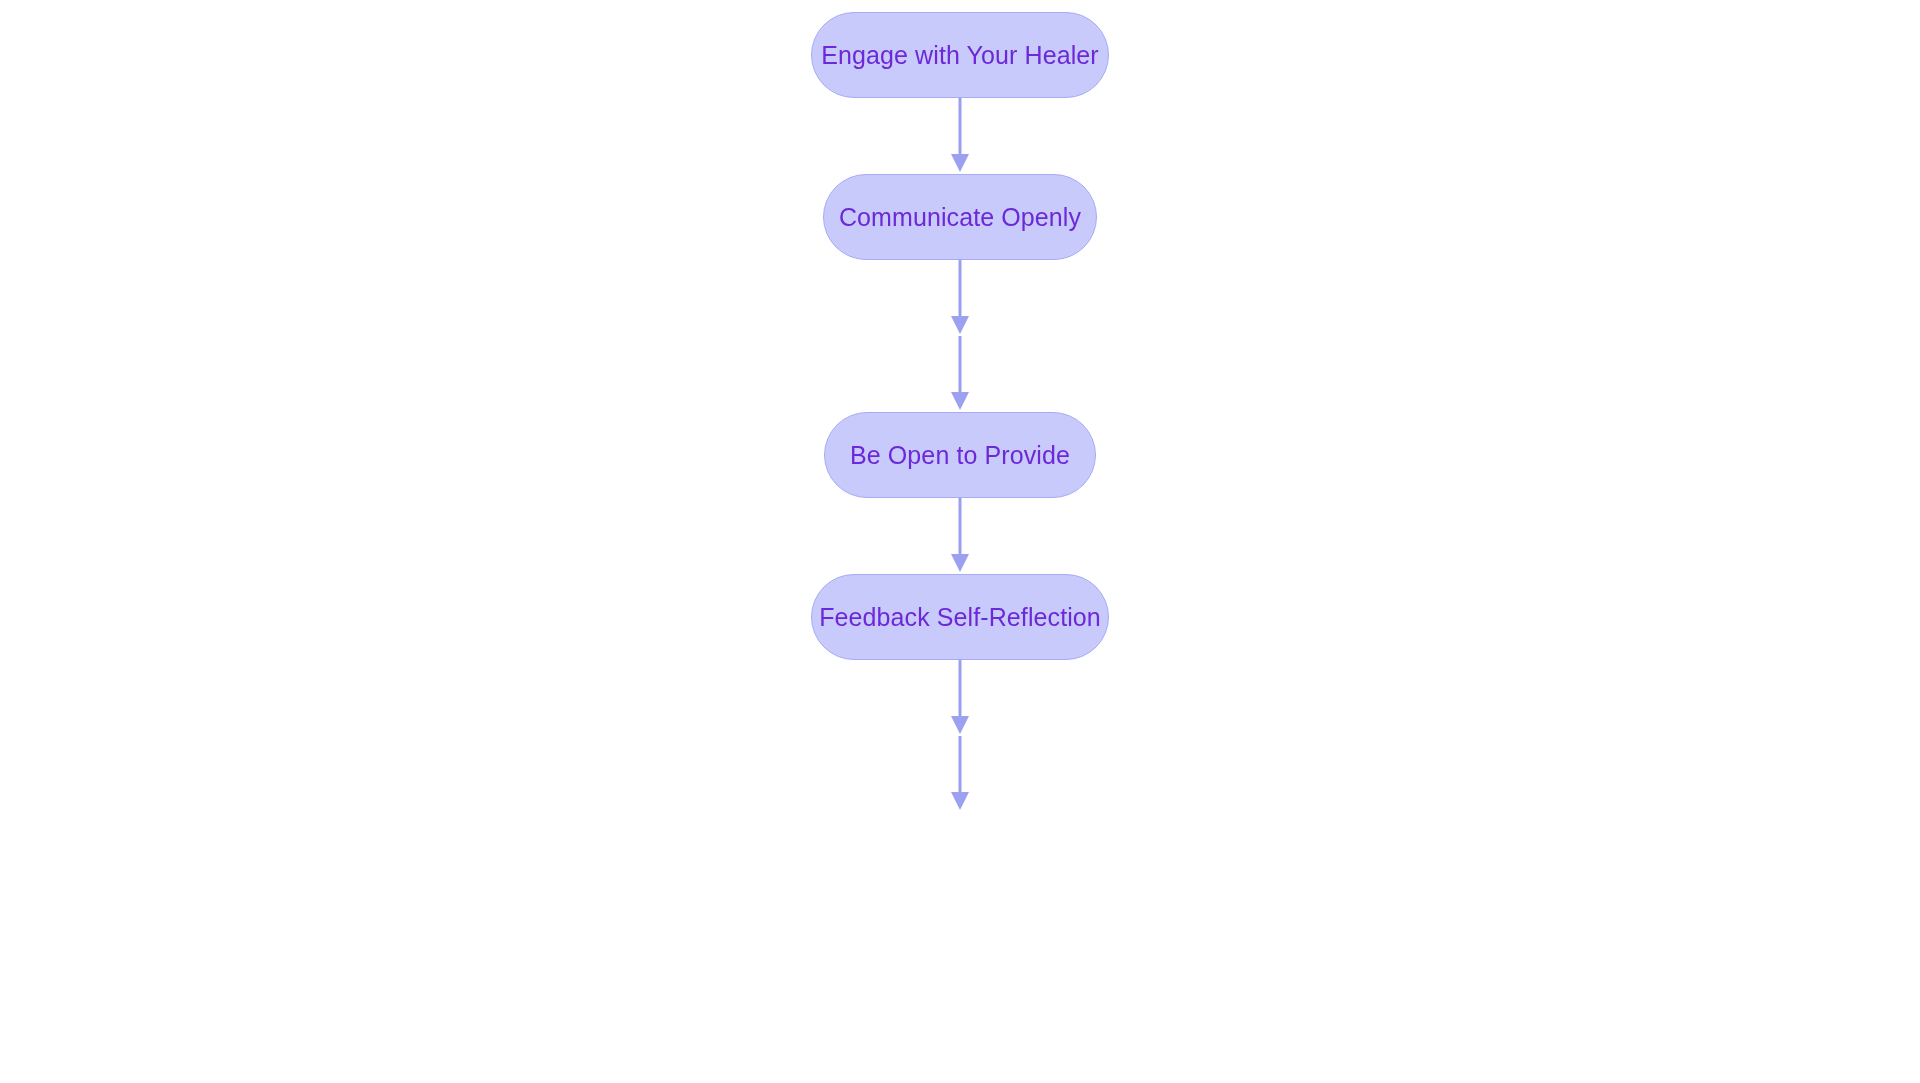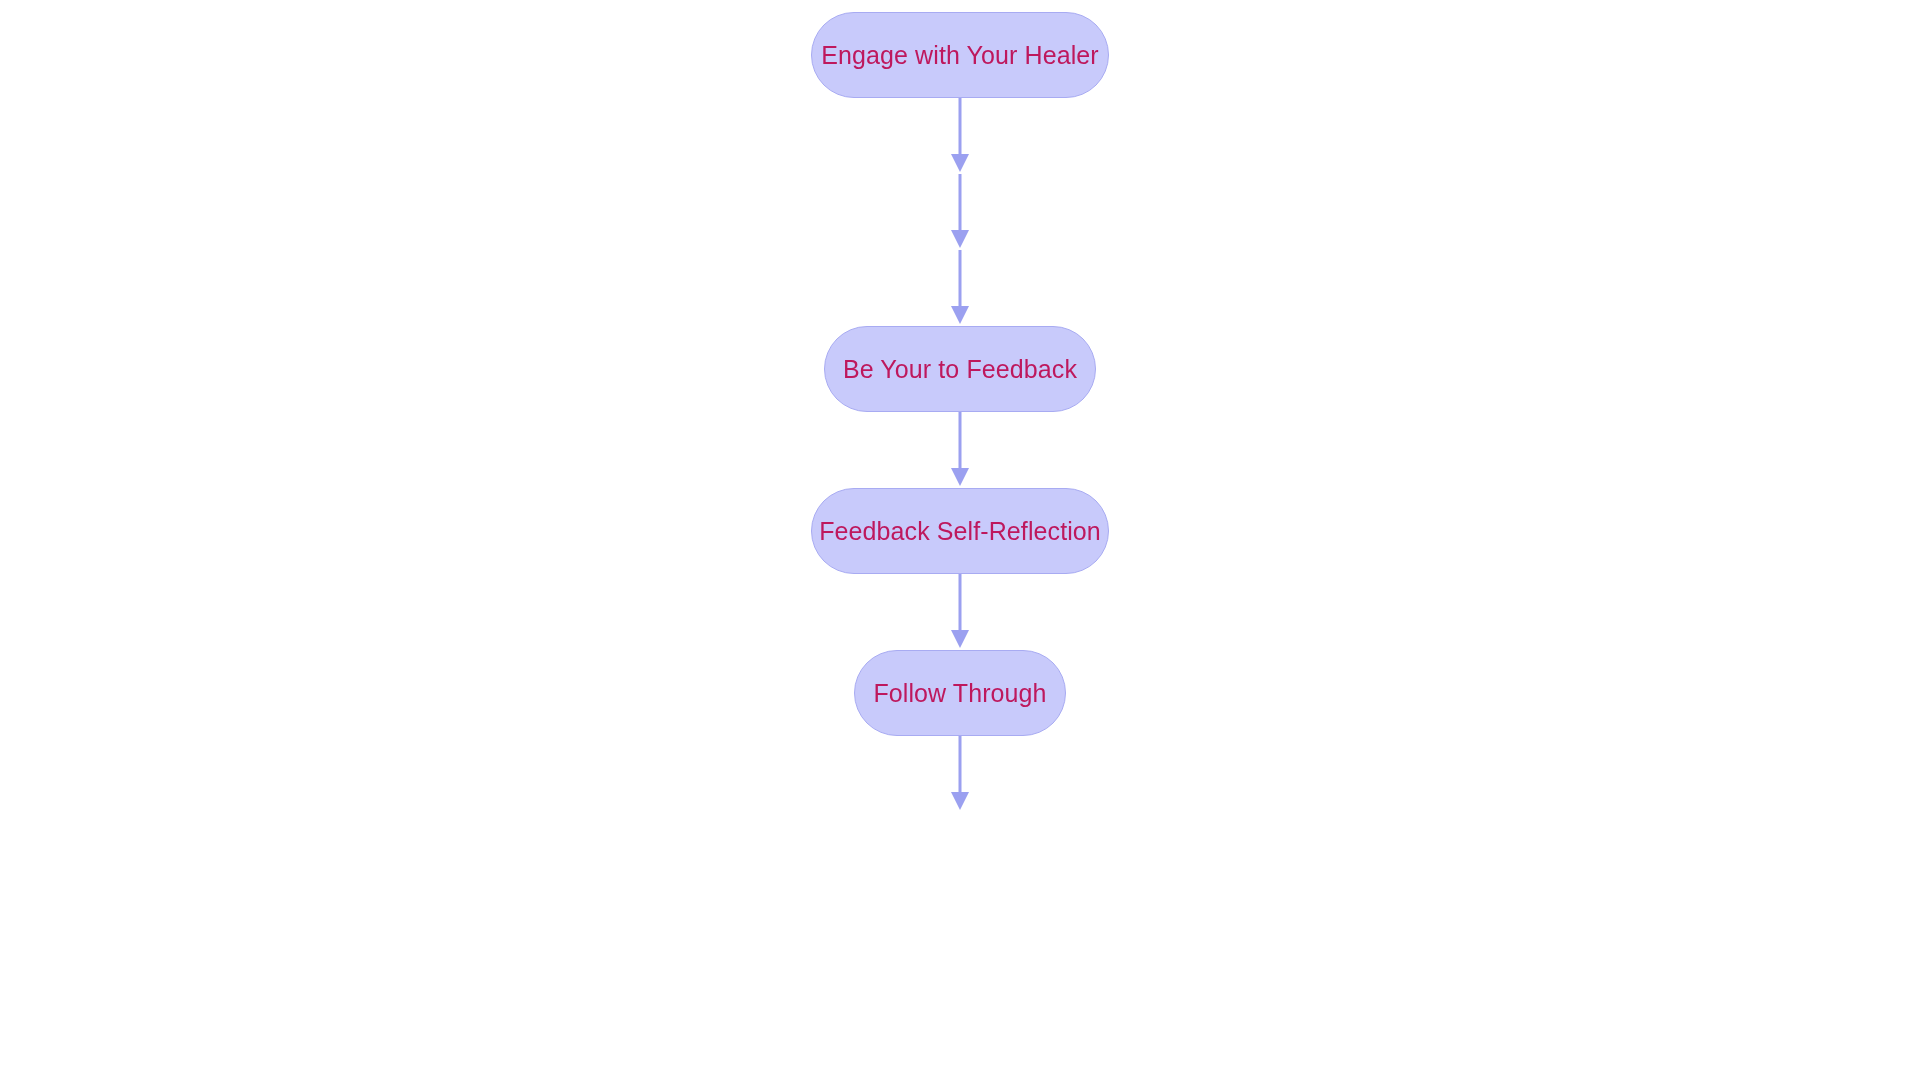"Engage with Your Healer" .node-label { color: #be185d -> #6d28d9 }
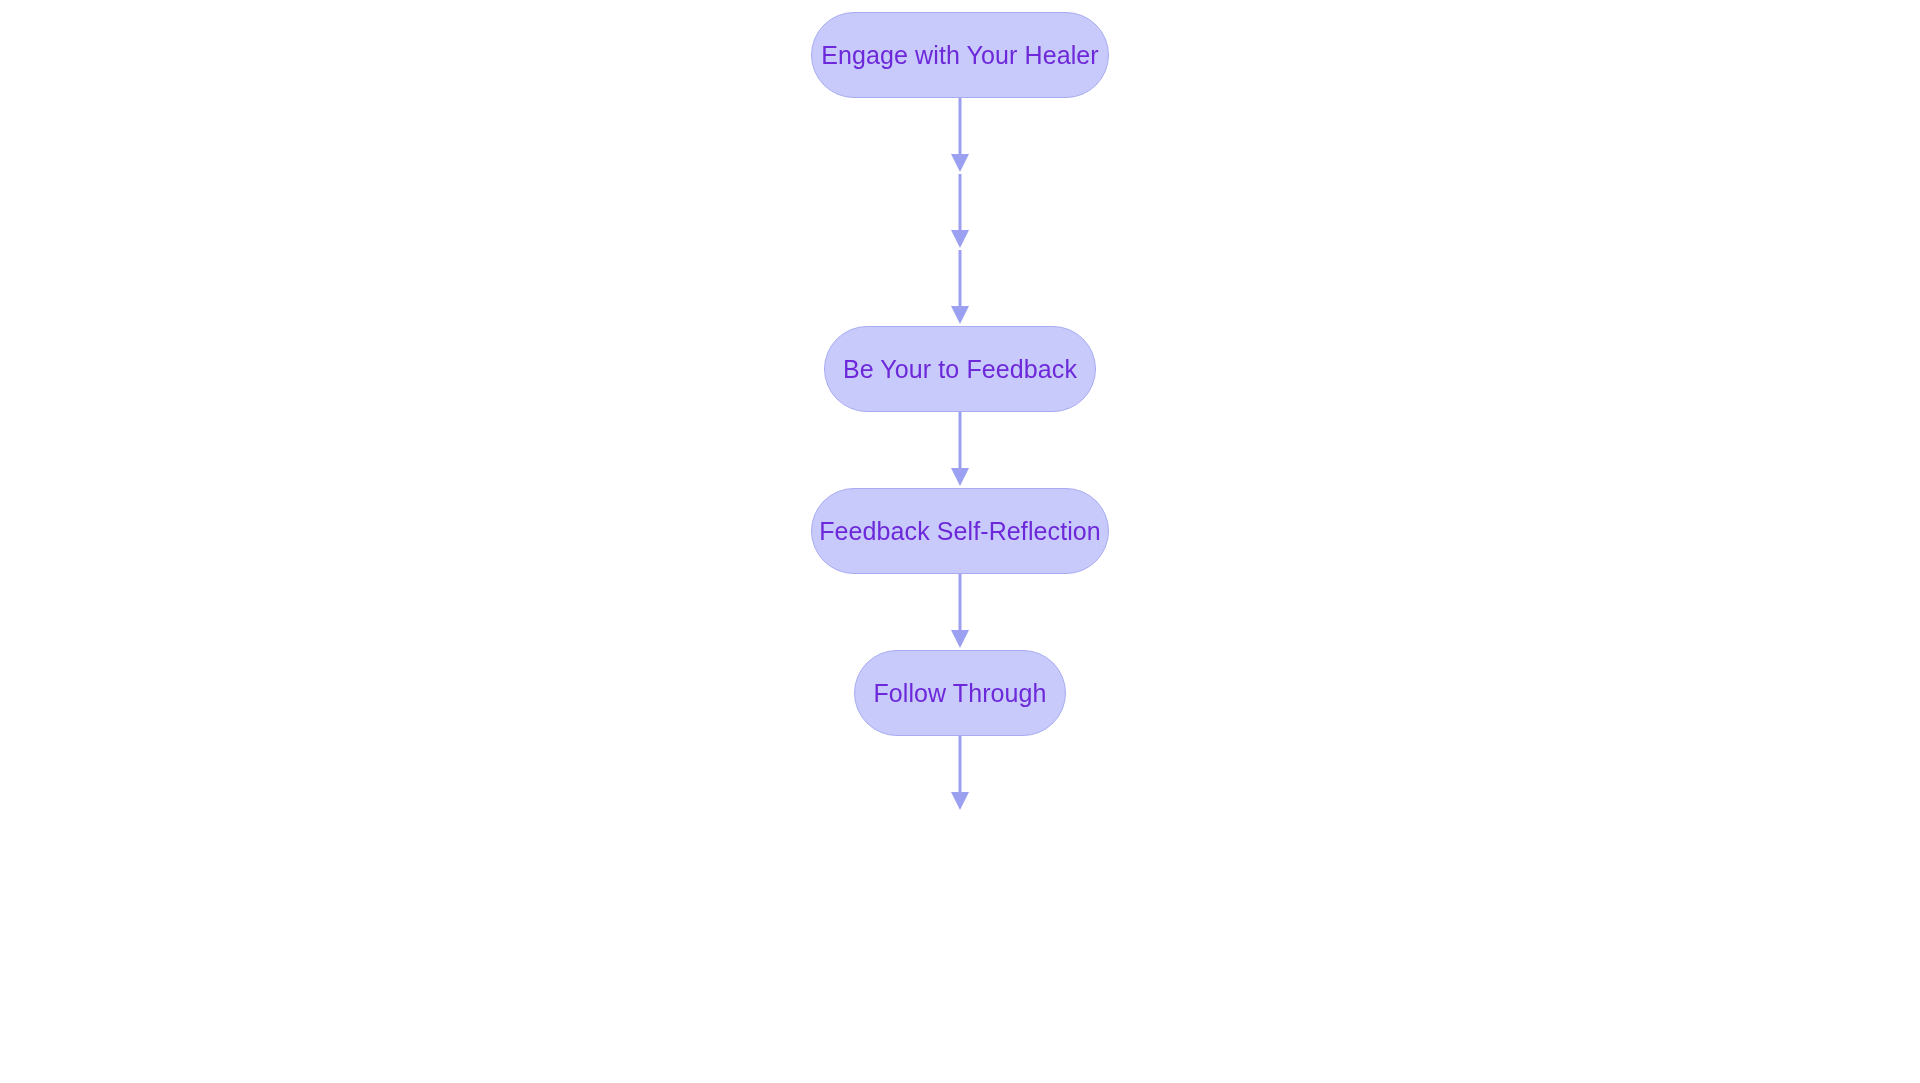"Communicate Openly" div.node-row { html: none -> <div> <div> <span>Communicate Openly</span> </div> </div> }
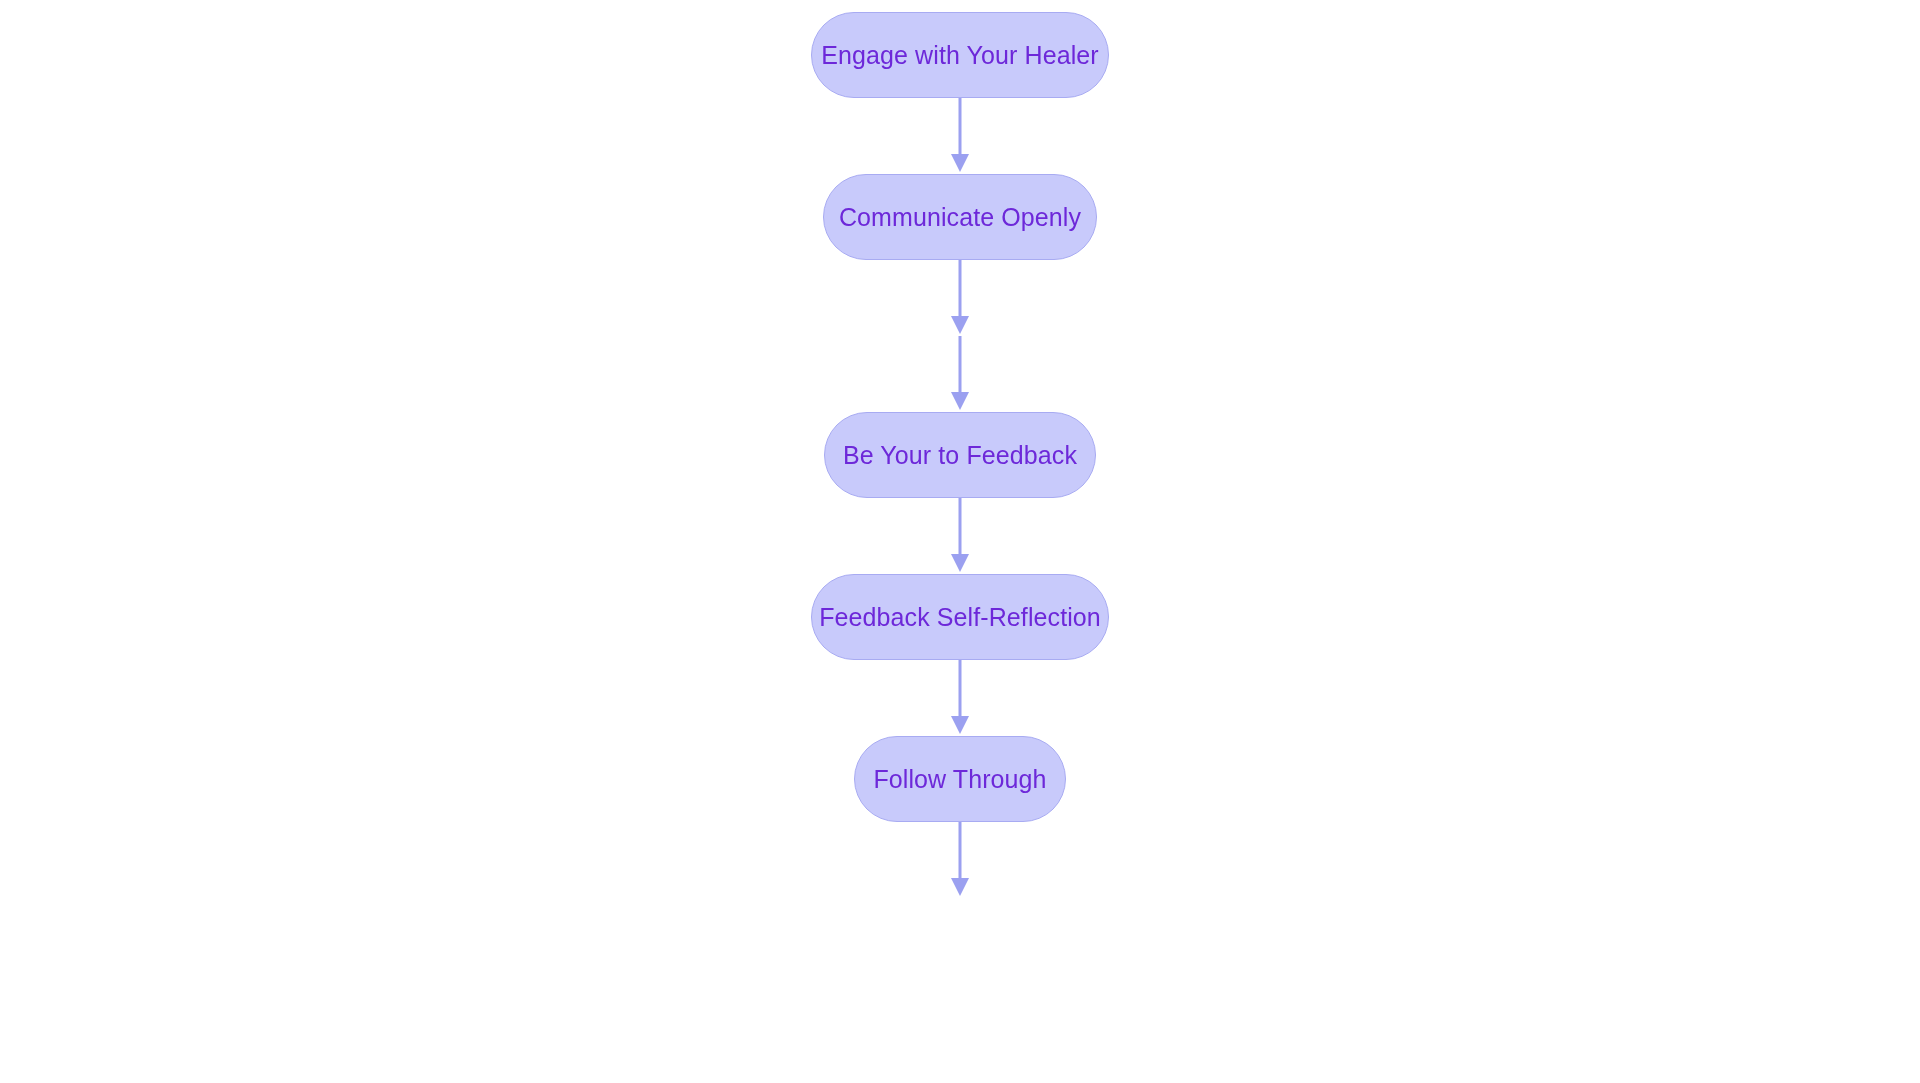"Be Your to Feedback" span.node-label { text: Your to Feedback -> Open to Provide }
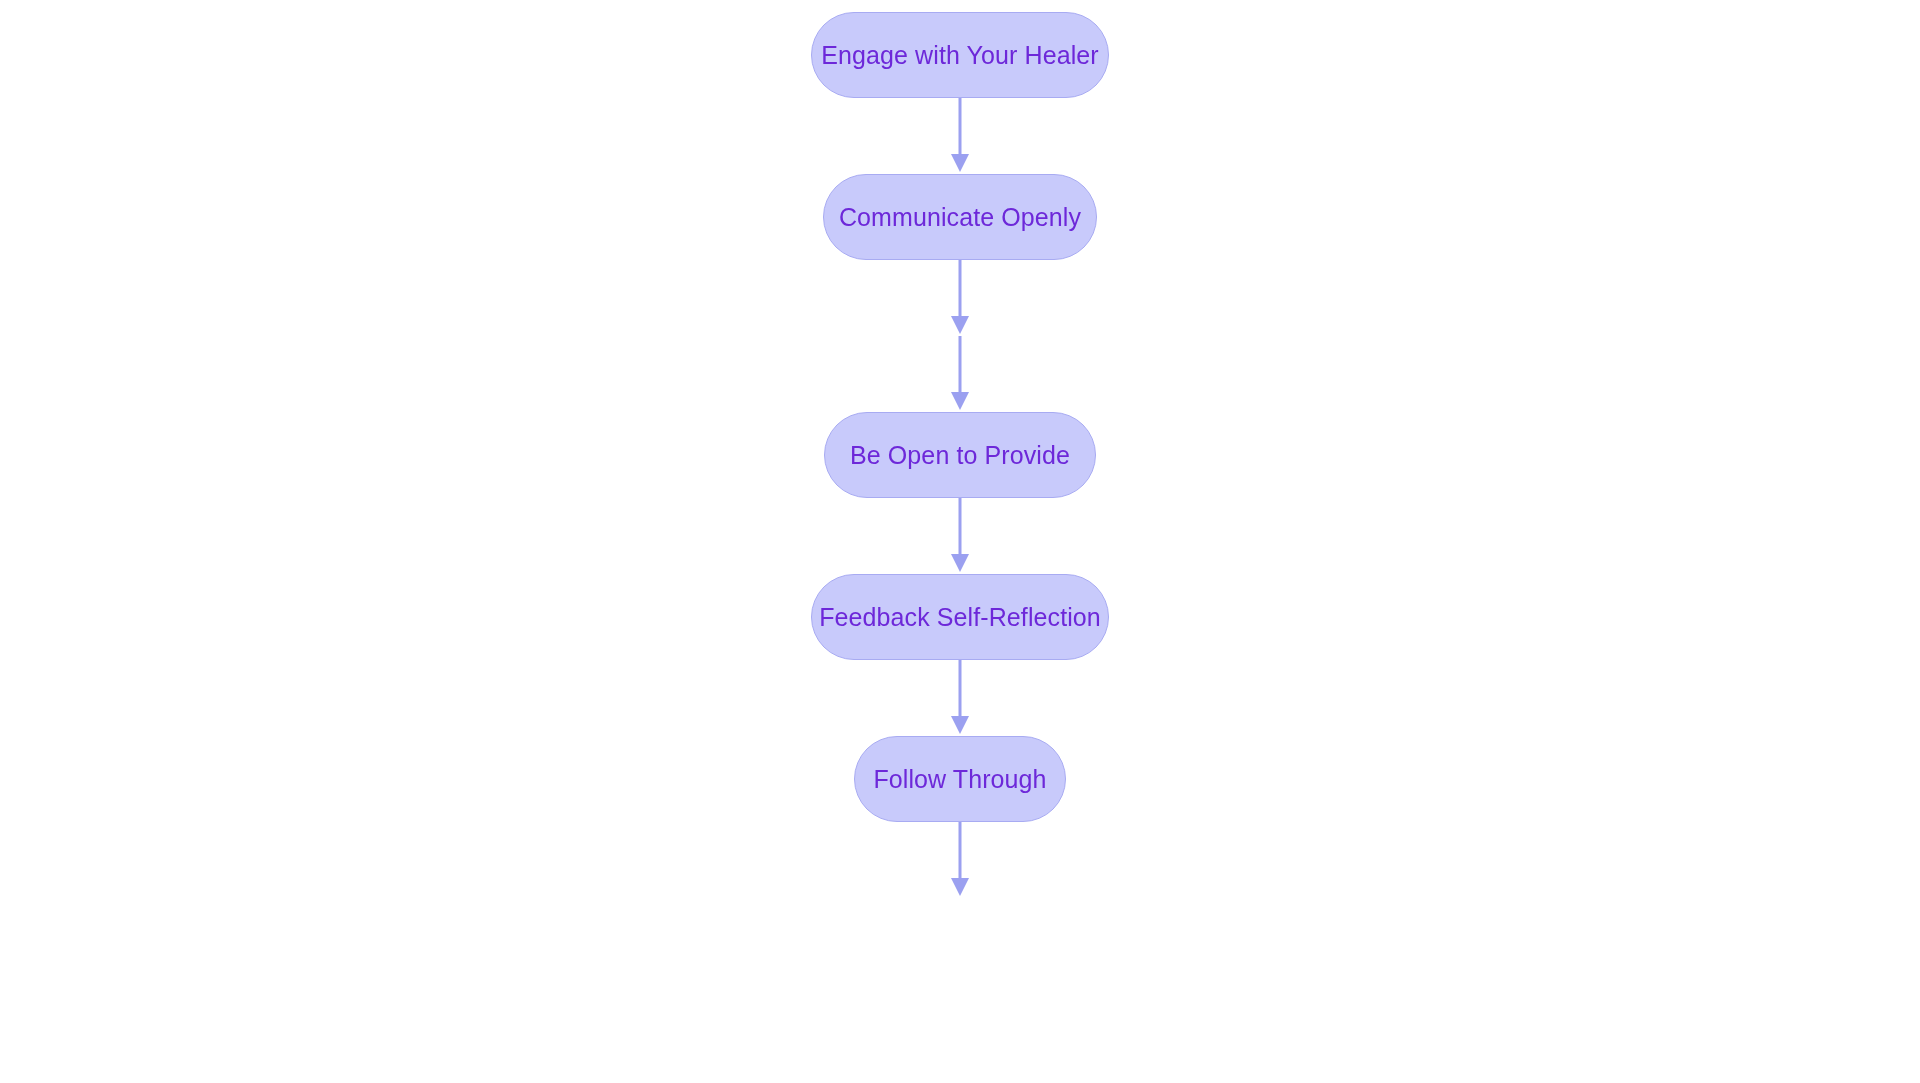"Follow Through" div.node-row { html: <div> <div> <span>Follow Through</span> </div> </div> -> none }
